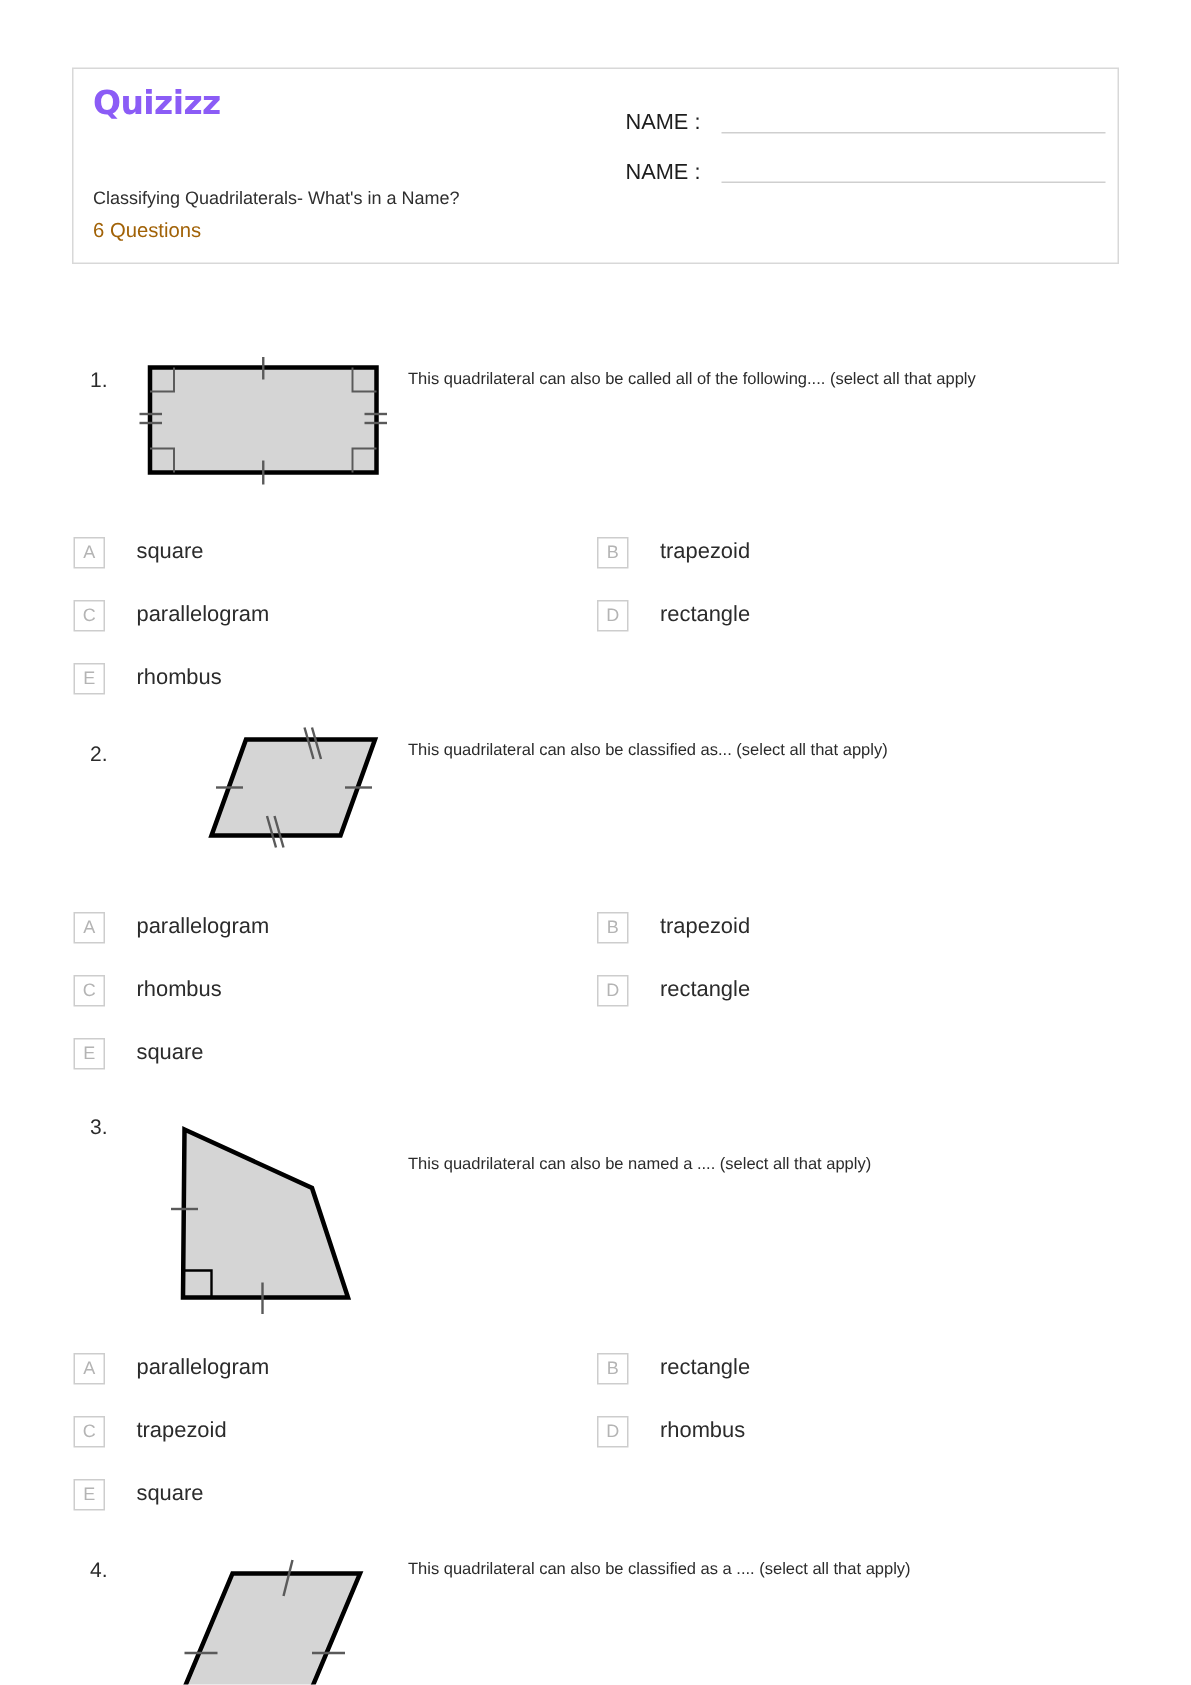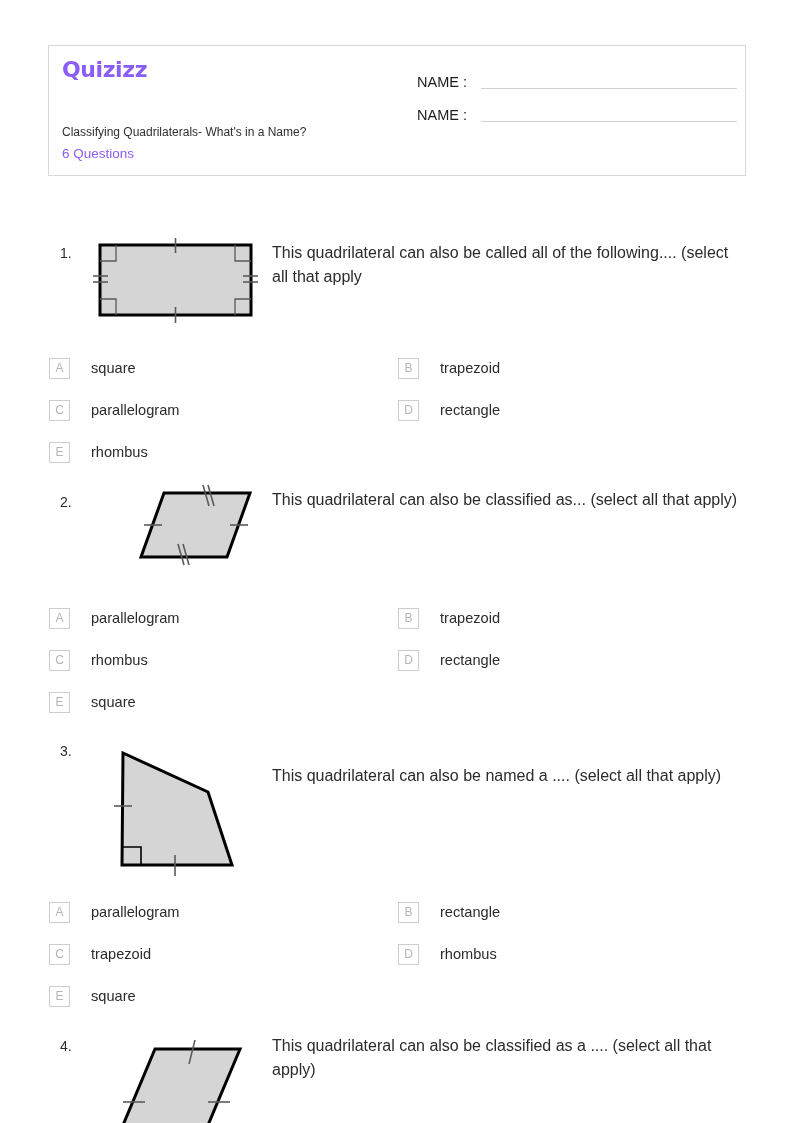"6 Questions" .quiz-subtitle { color: #8b5cf6 -> #a16207 }
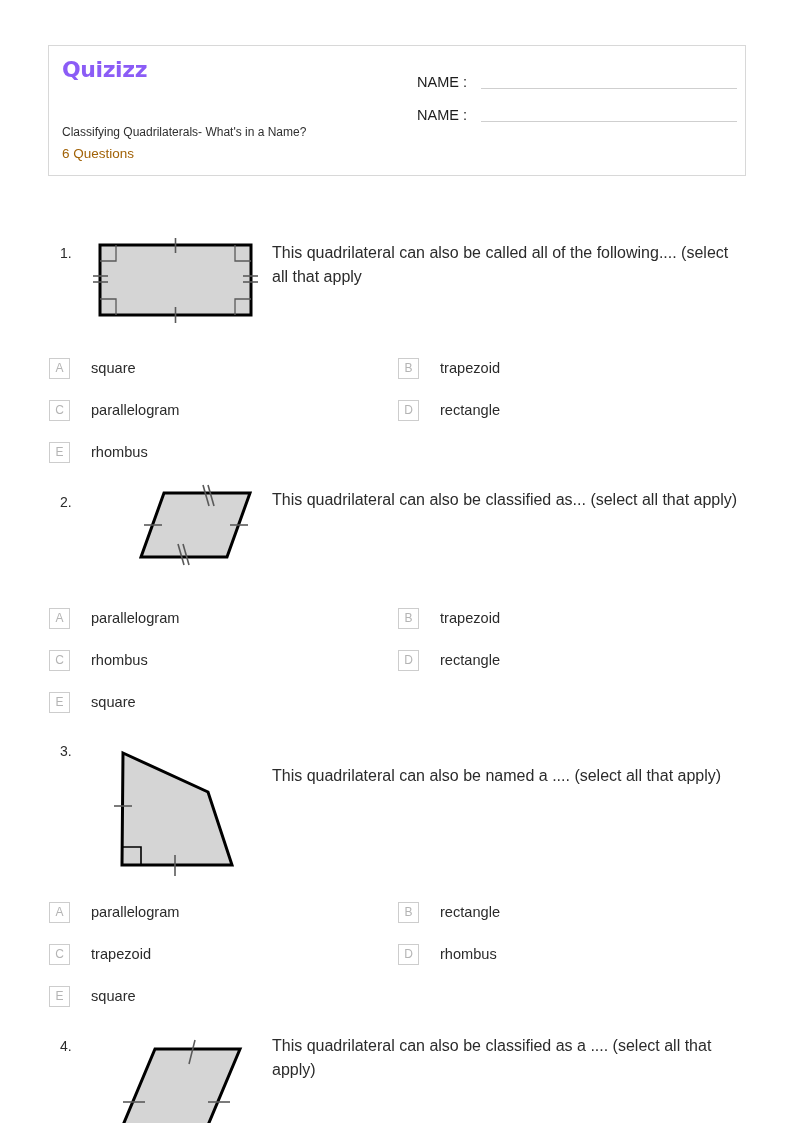"This quadrilateral can also be" .q-text { font-size: 16px -> 11px }
